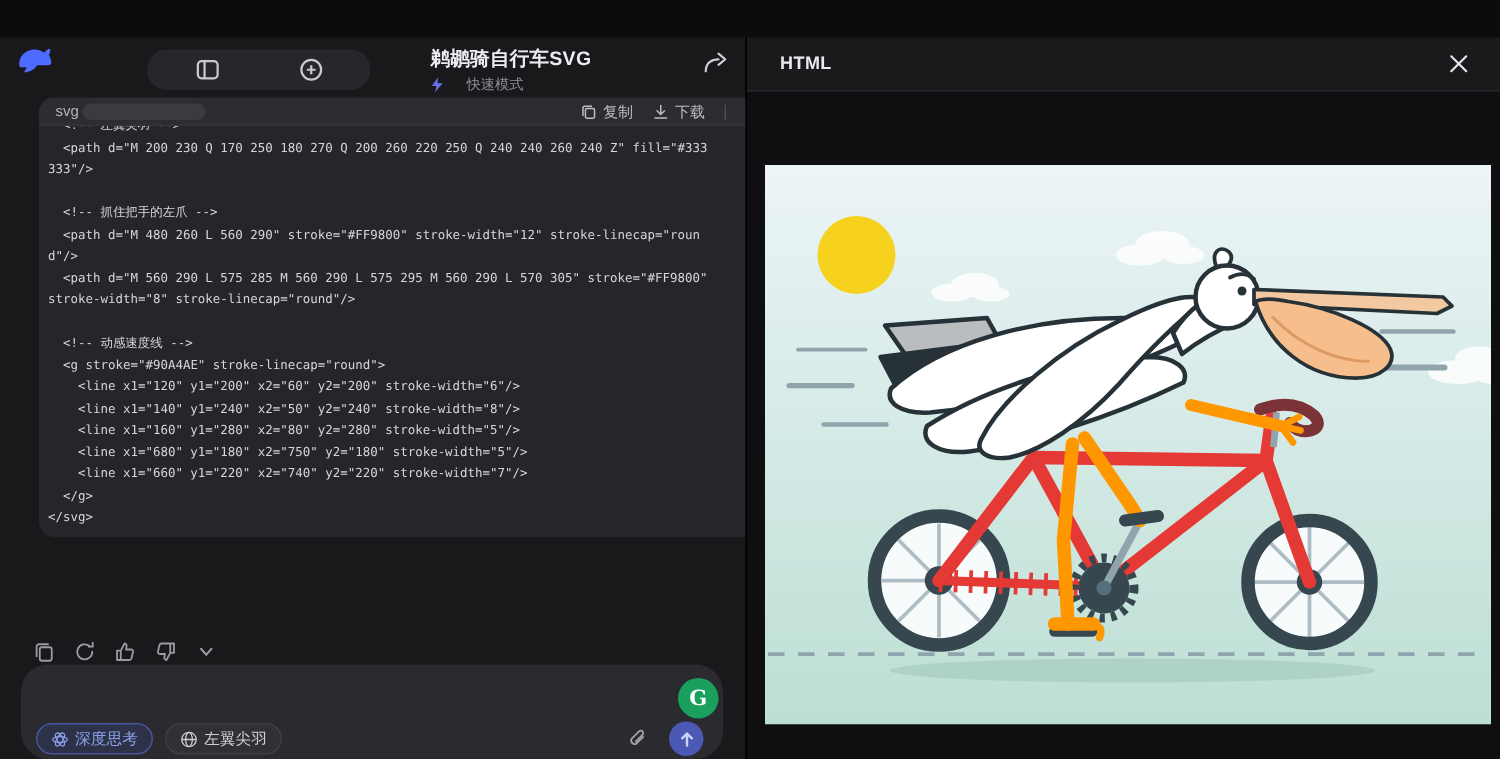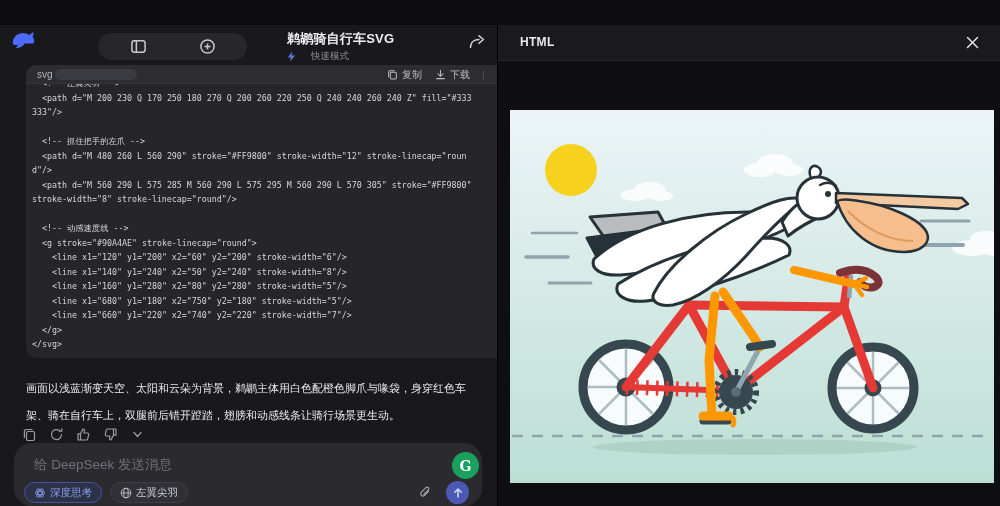"画面以浅蓝渐变天空、太阳和云朵为背景，鹈鹕主体用白色配橙色脚爪与喙袋，身穿红色车" div.description { html: <div>画面以浅蓝渐变天空、太阳和云朵为背景，鹈鹕主体用白色配橙色脚爪与喙袋，身穿红色车架、骑在自行车上，双腿前后错开蹬踏，翅膀和动感线条让骑行场景更生动。</div> -> none }
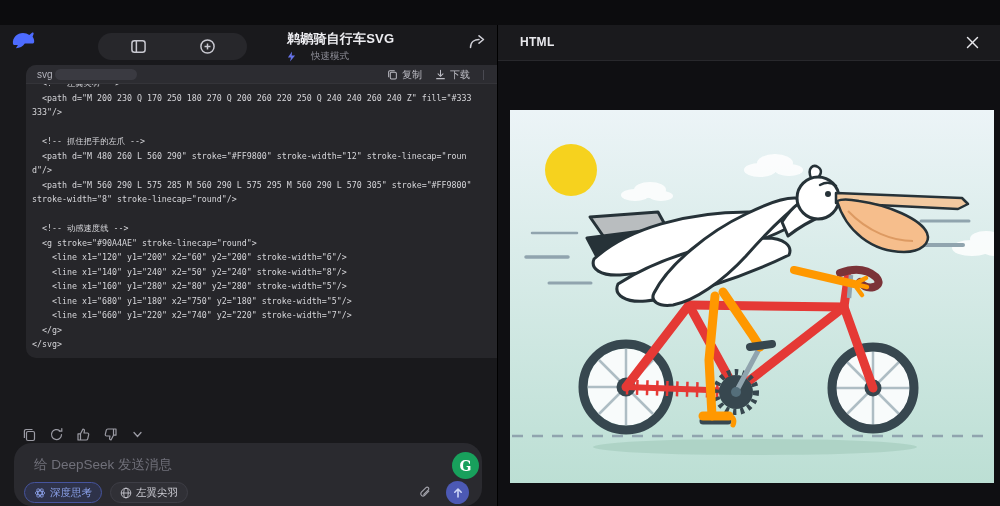"给 DeepSeek 发送消息" input.prompt-input { html: <input> -> none }
